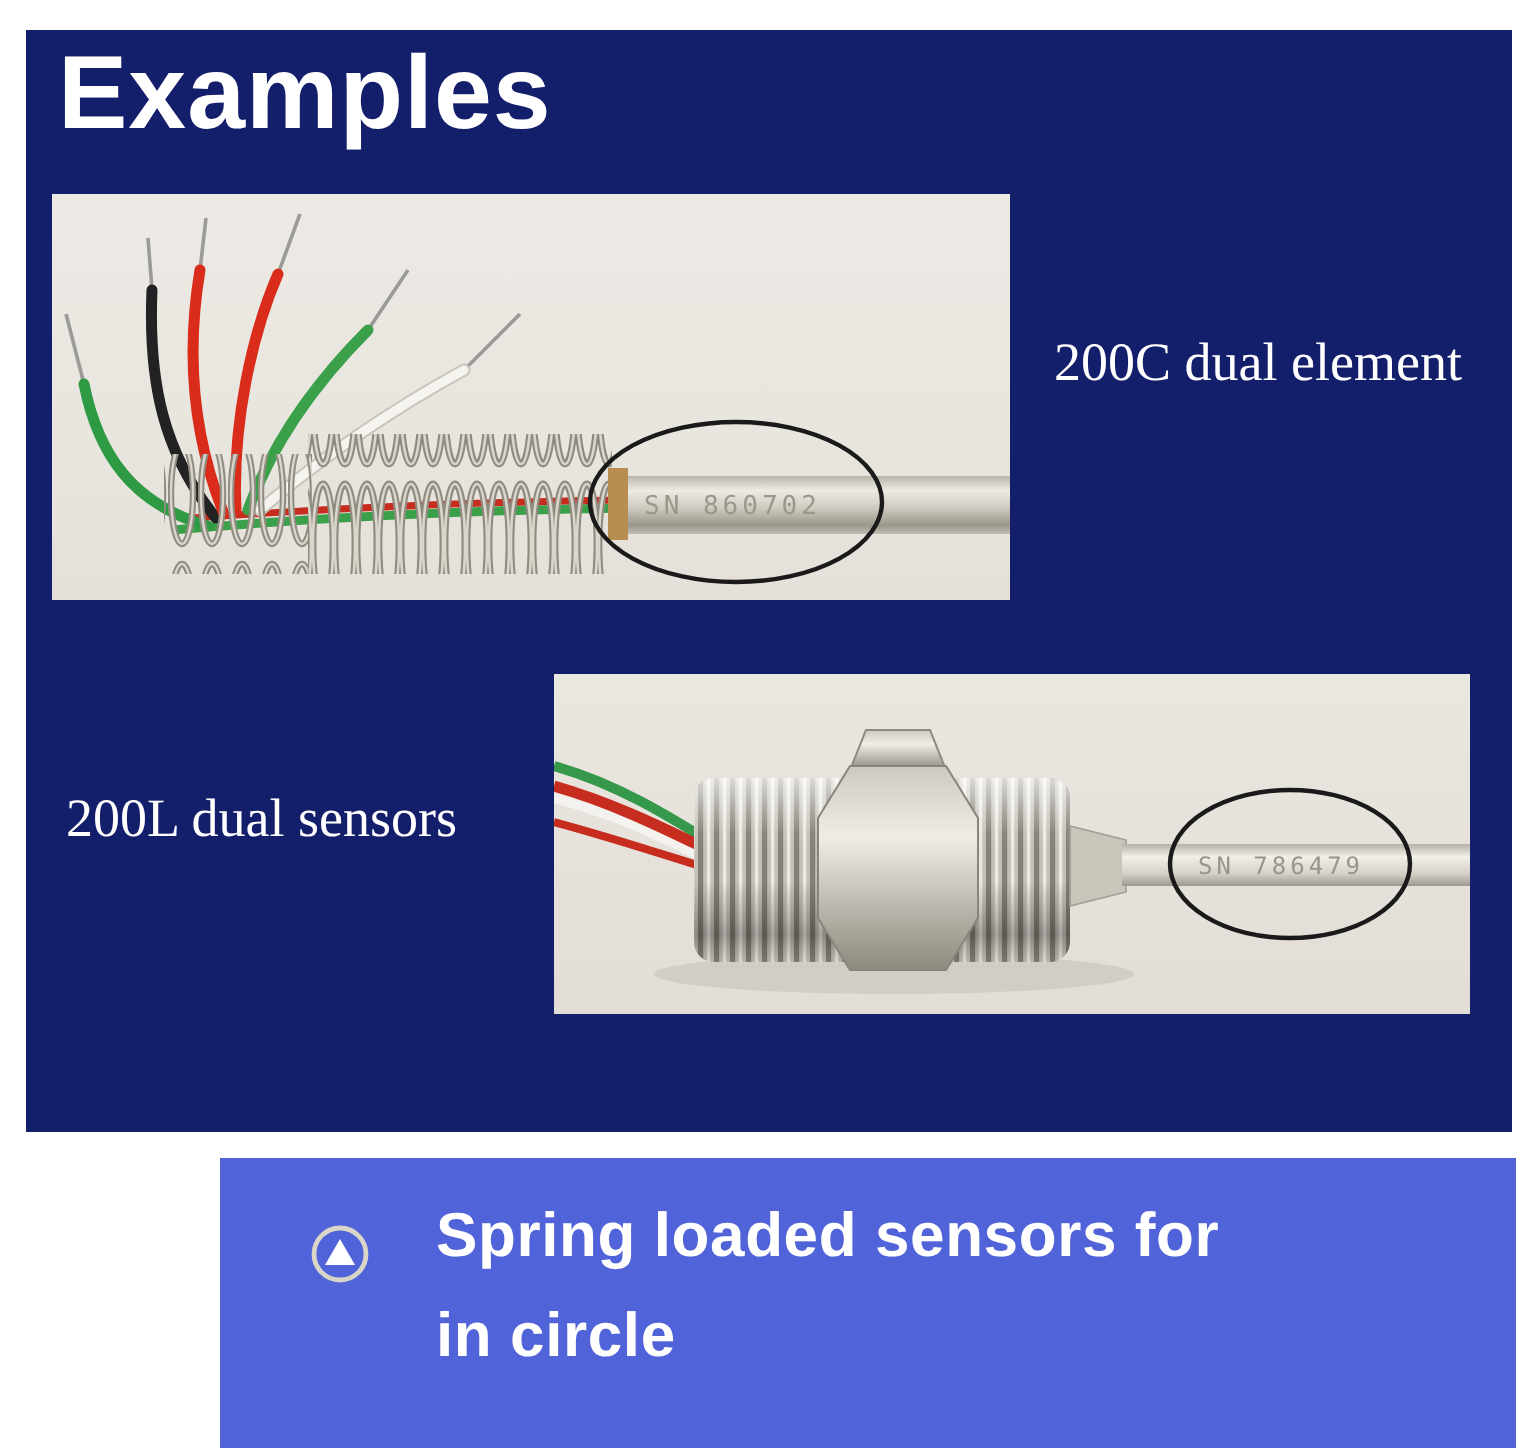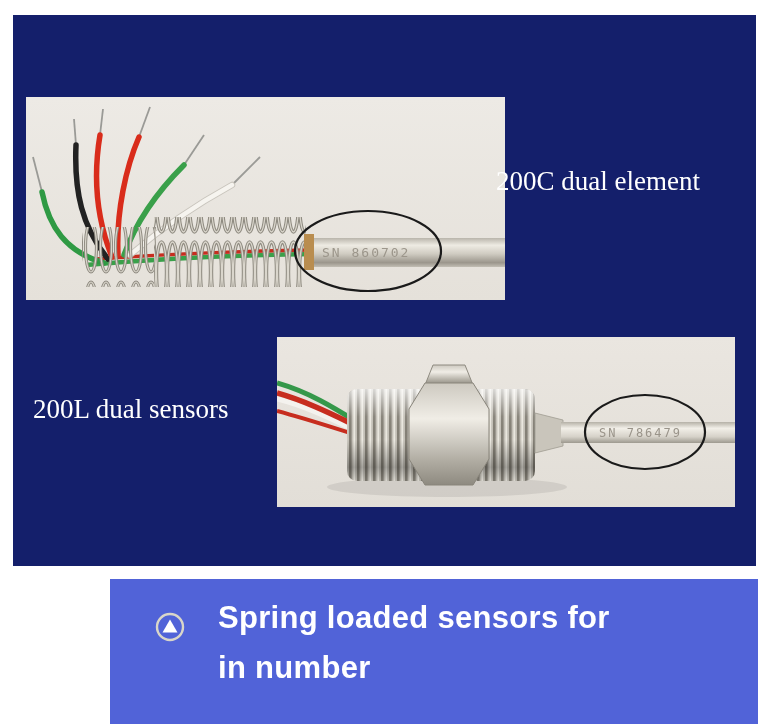"Examples" div.slide-title { html: none -> <div>Examples</div> }
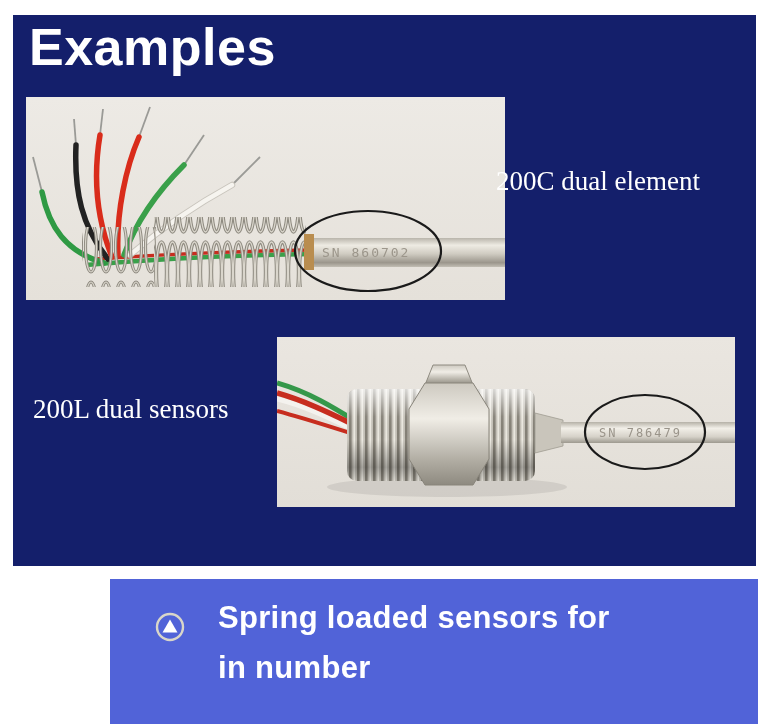"200C dual element" .label-top { left: 496px -> 527px }
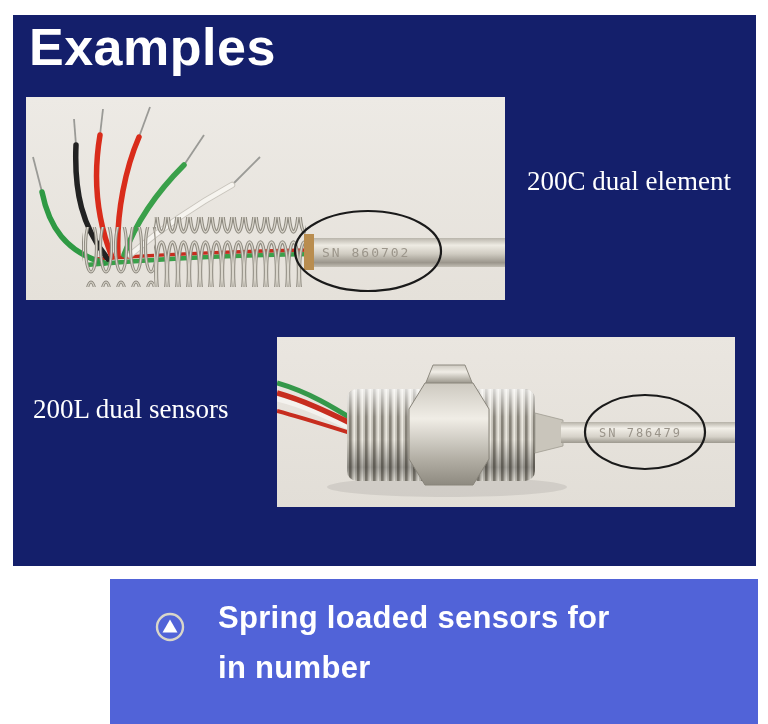"in number" div.caption-line { text: number -> circle }
